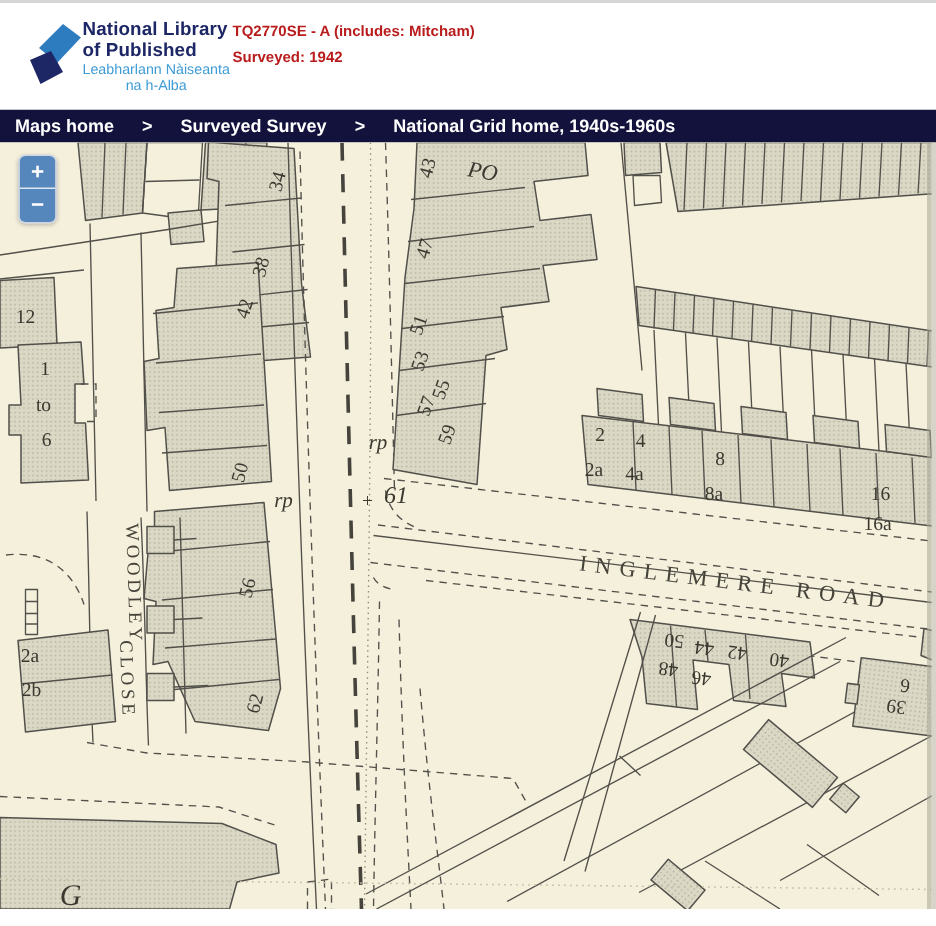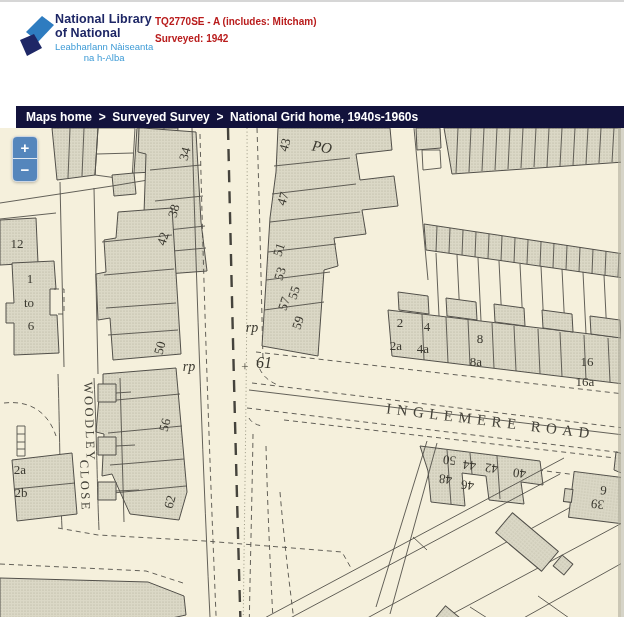"National Library" .header { height: 104px -> 71px }
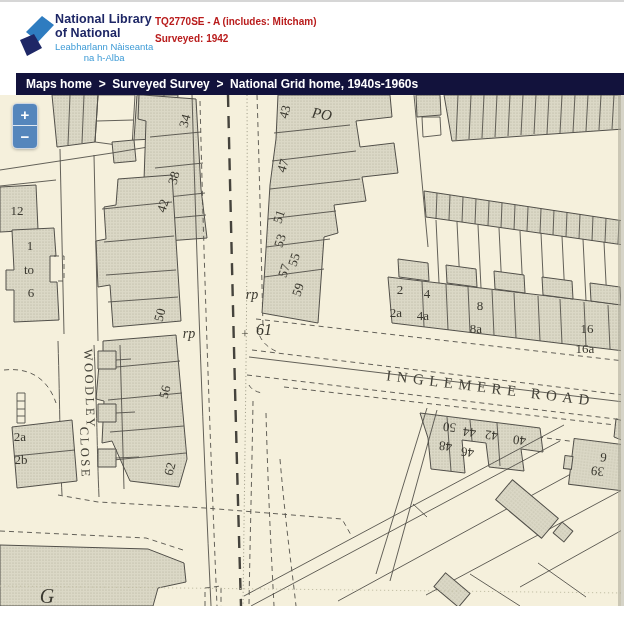"of National" div.en { text: National -> Published }
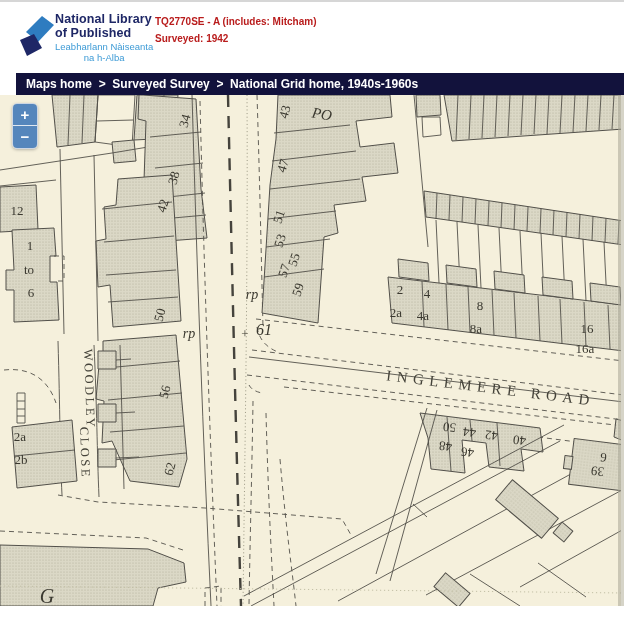"Maps home" .breadcrumb { gap: 0 -> 12px; margin-left: 16px -> none }
